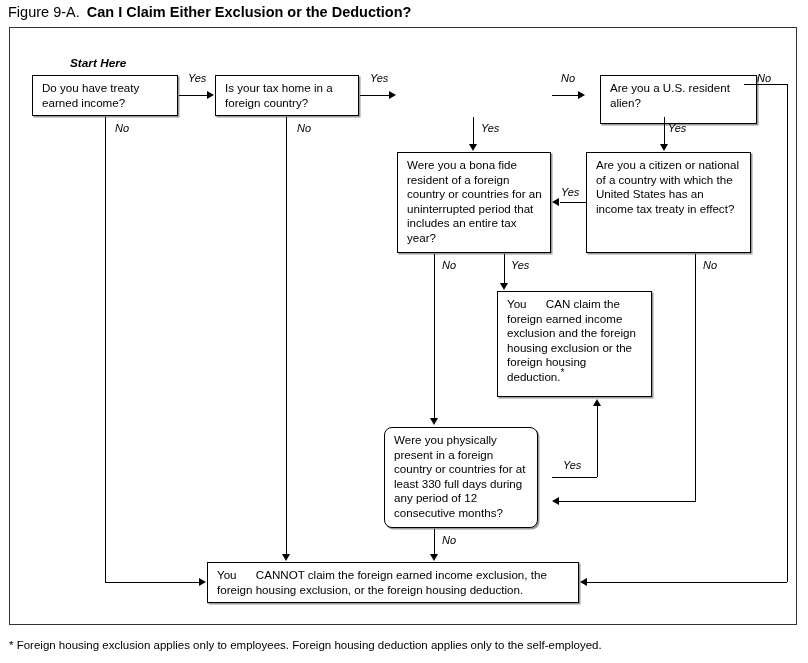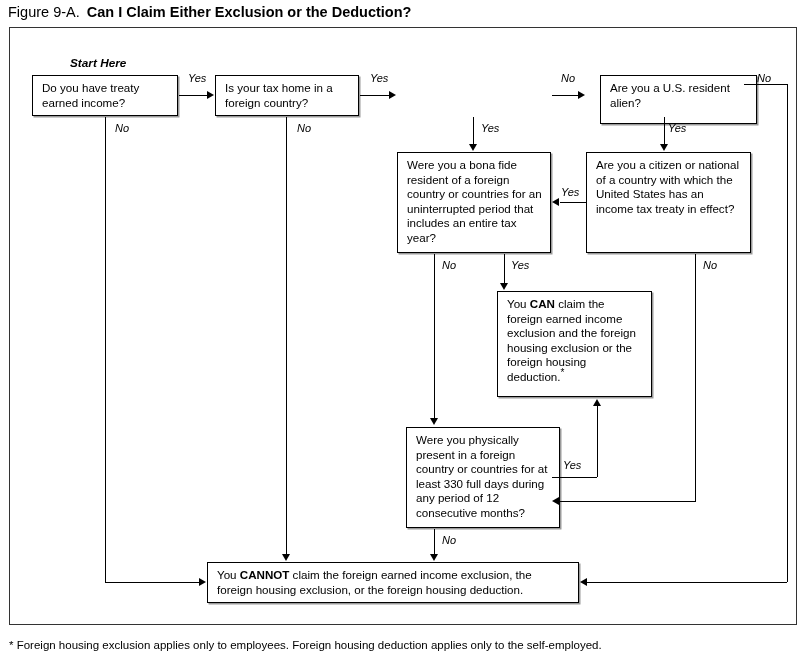"CAN" .node b { font-weight: bold -> normal; margin-left: none -> 16px }
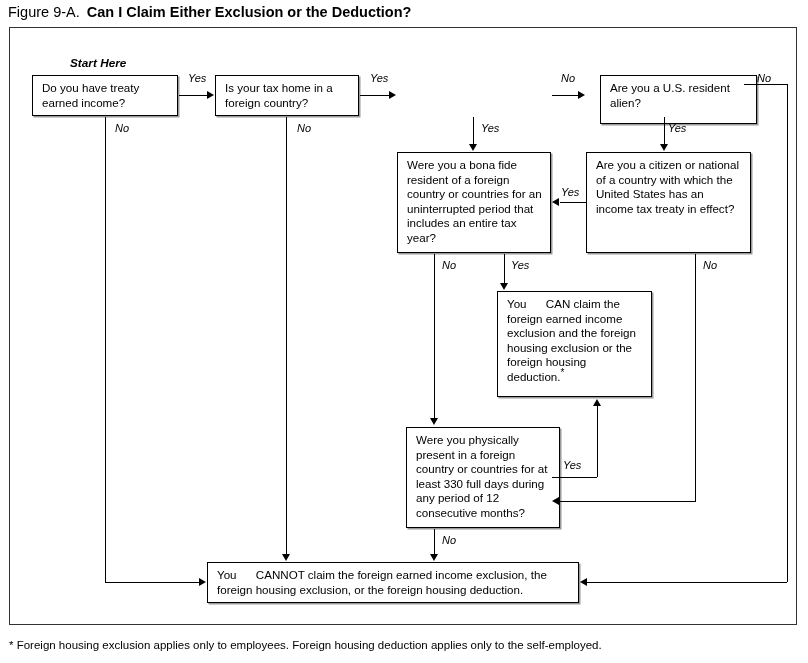"Were you physically present in" div.node { border-radius: none -> 8px; left: 406px -> 384px }
